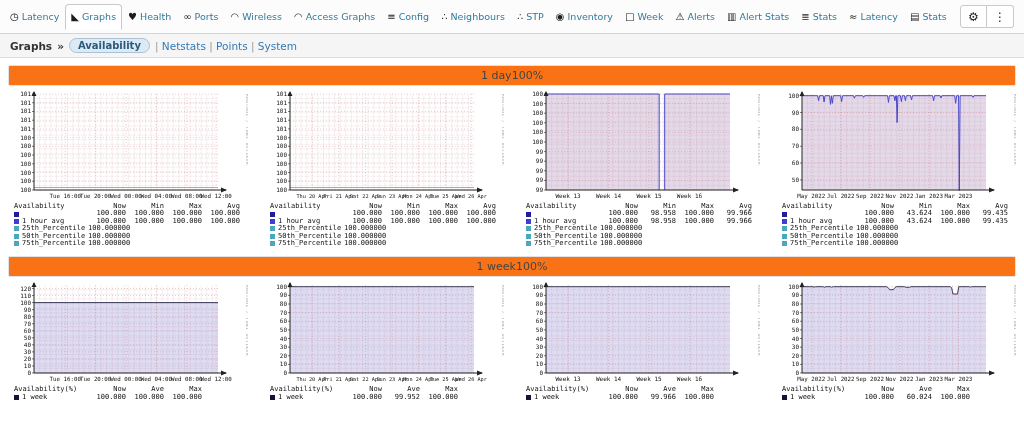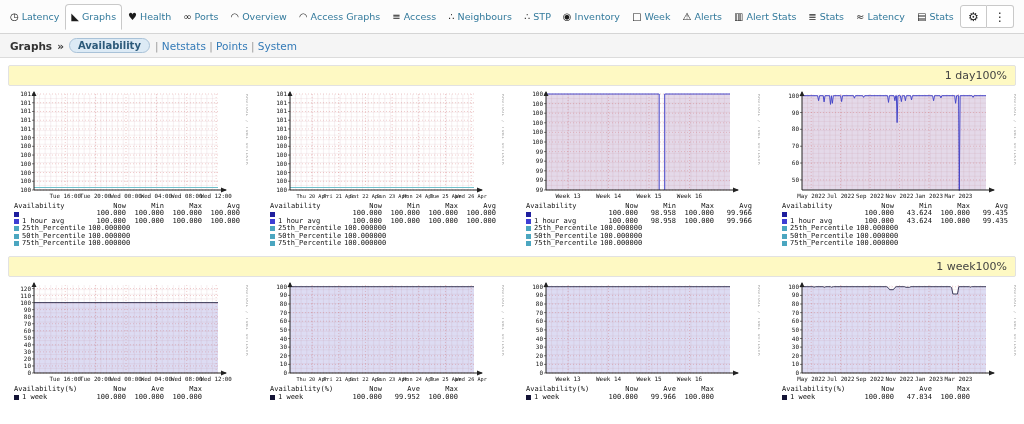"Overview" span { text: Overview -> Wireless }
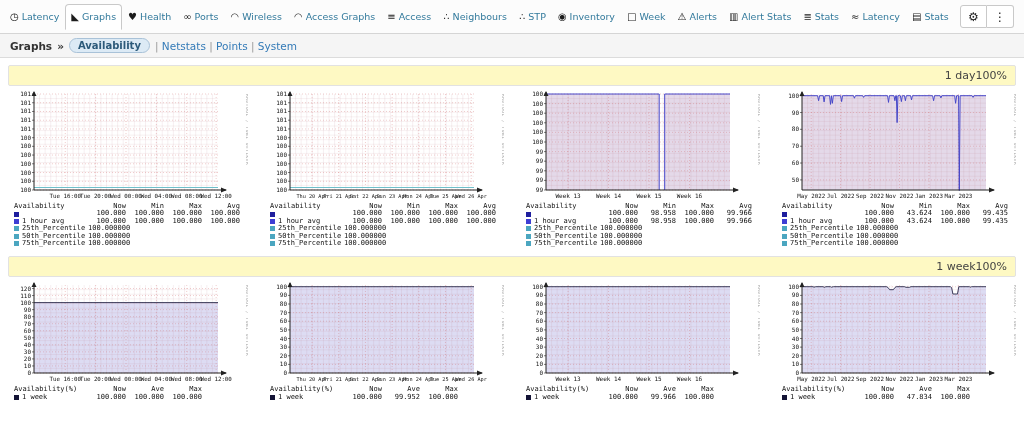"Access" span { text: Access -> Config }
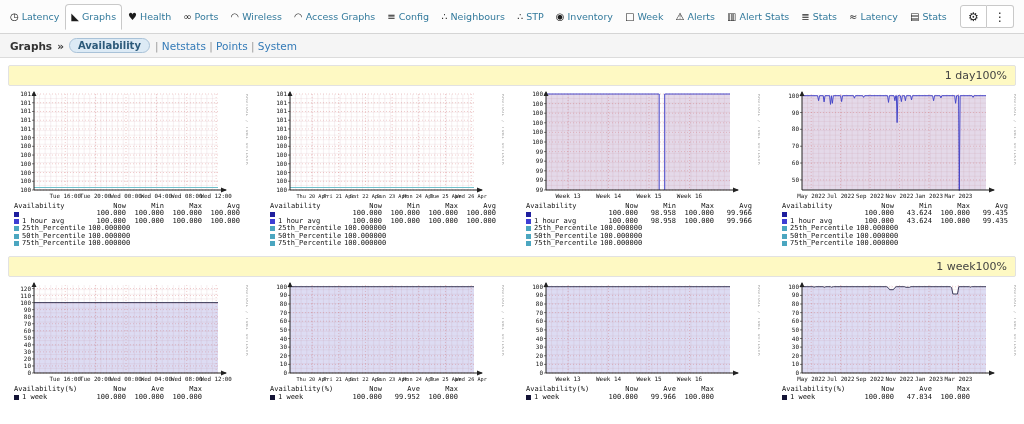"1 day" .section-bar { background: #fef9c3 -> #f97316; justify-content: flex-end -> center }
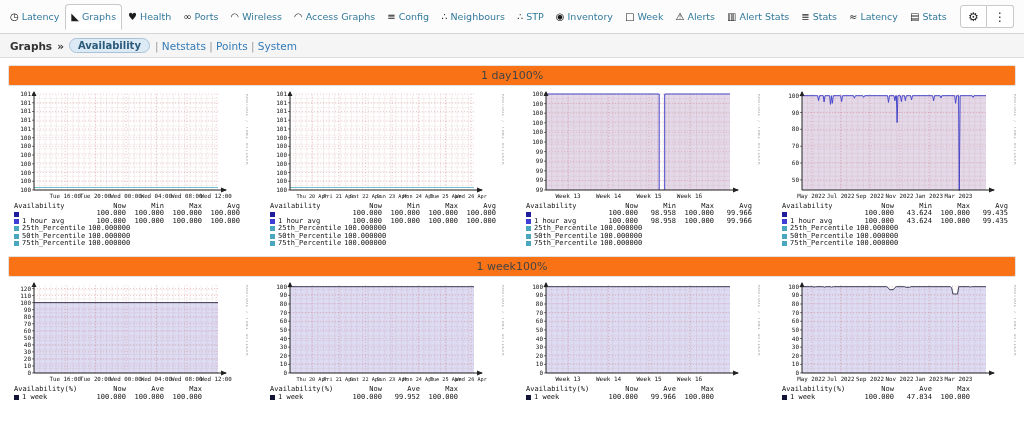"47.834" span.lg-val { text: 47.834 -> 60.024 }
